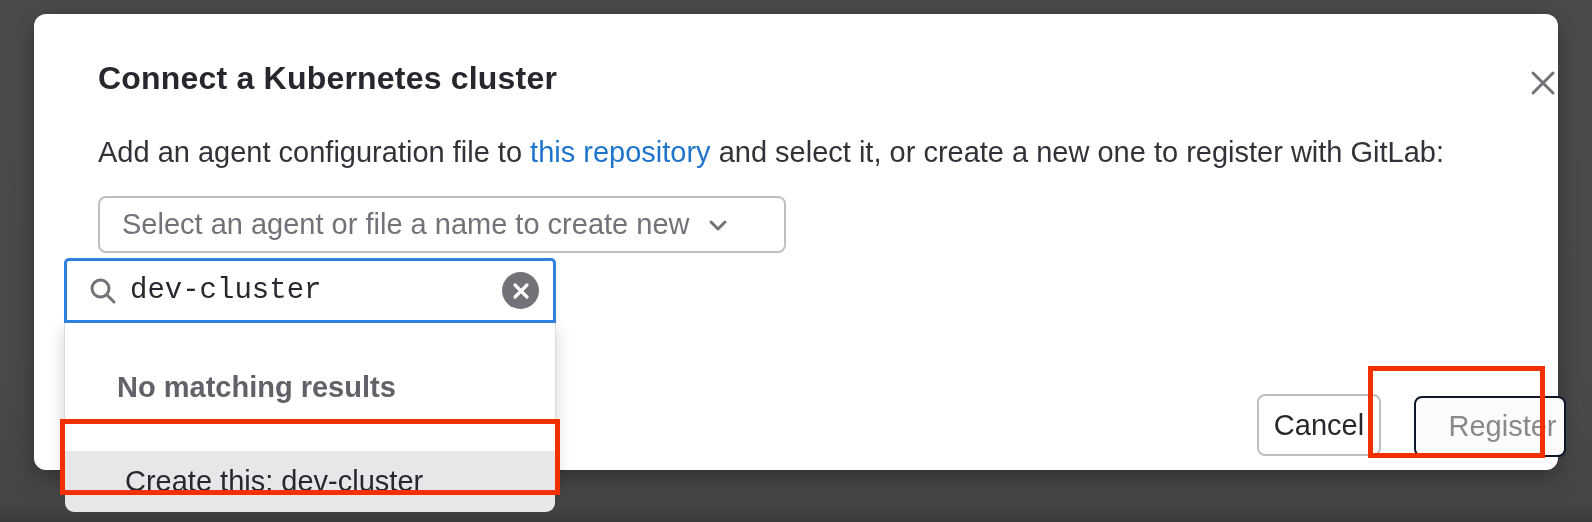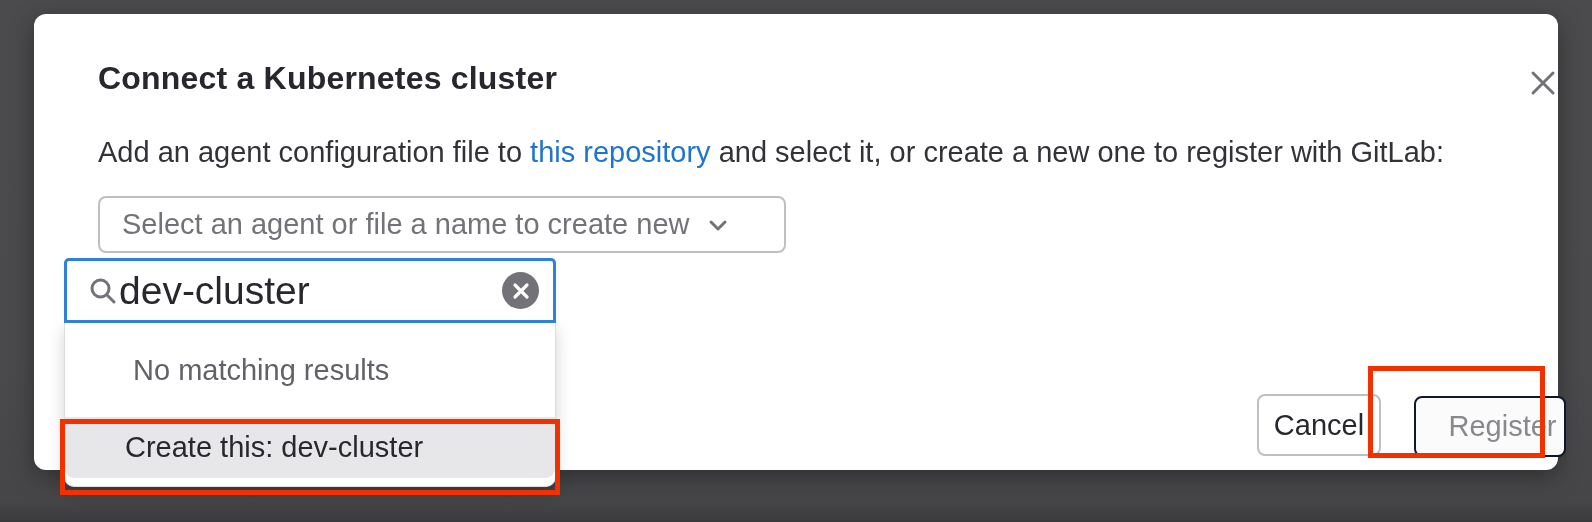"dev-cluster" .search-box input { font-family: Liberation Sans, sans-serif -> Liberation Mono, monospace; font-size: 39px -> 29px; margin-left: 0 -> 11px }
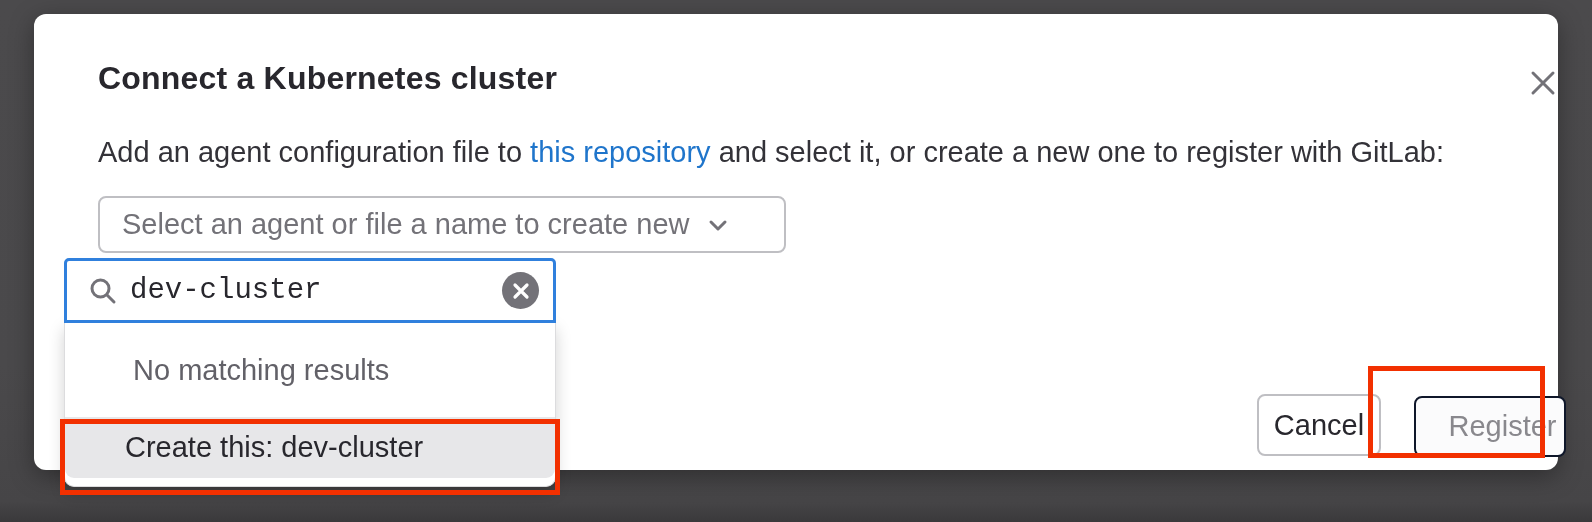"No matching results" .no-results { font-weight: none -> bold; height: 94px -> 128px; padding-left: 68px -> 52px }
